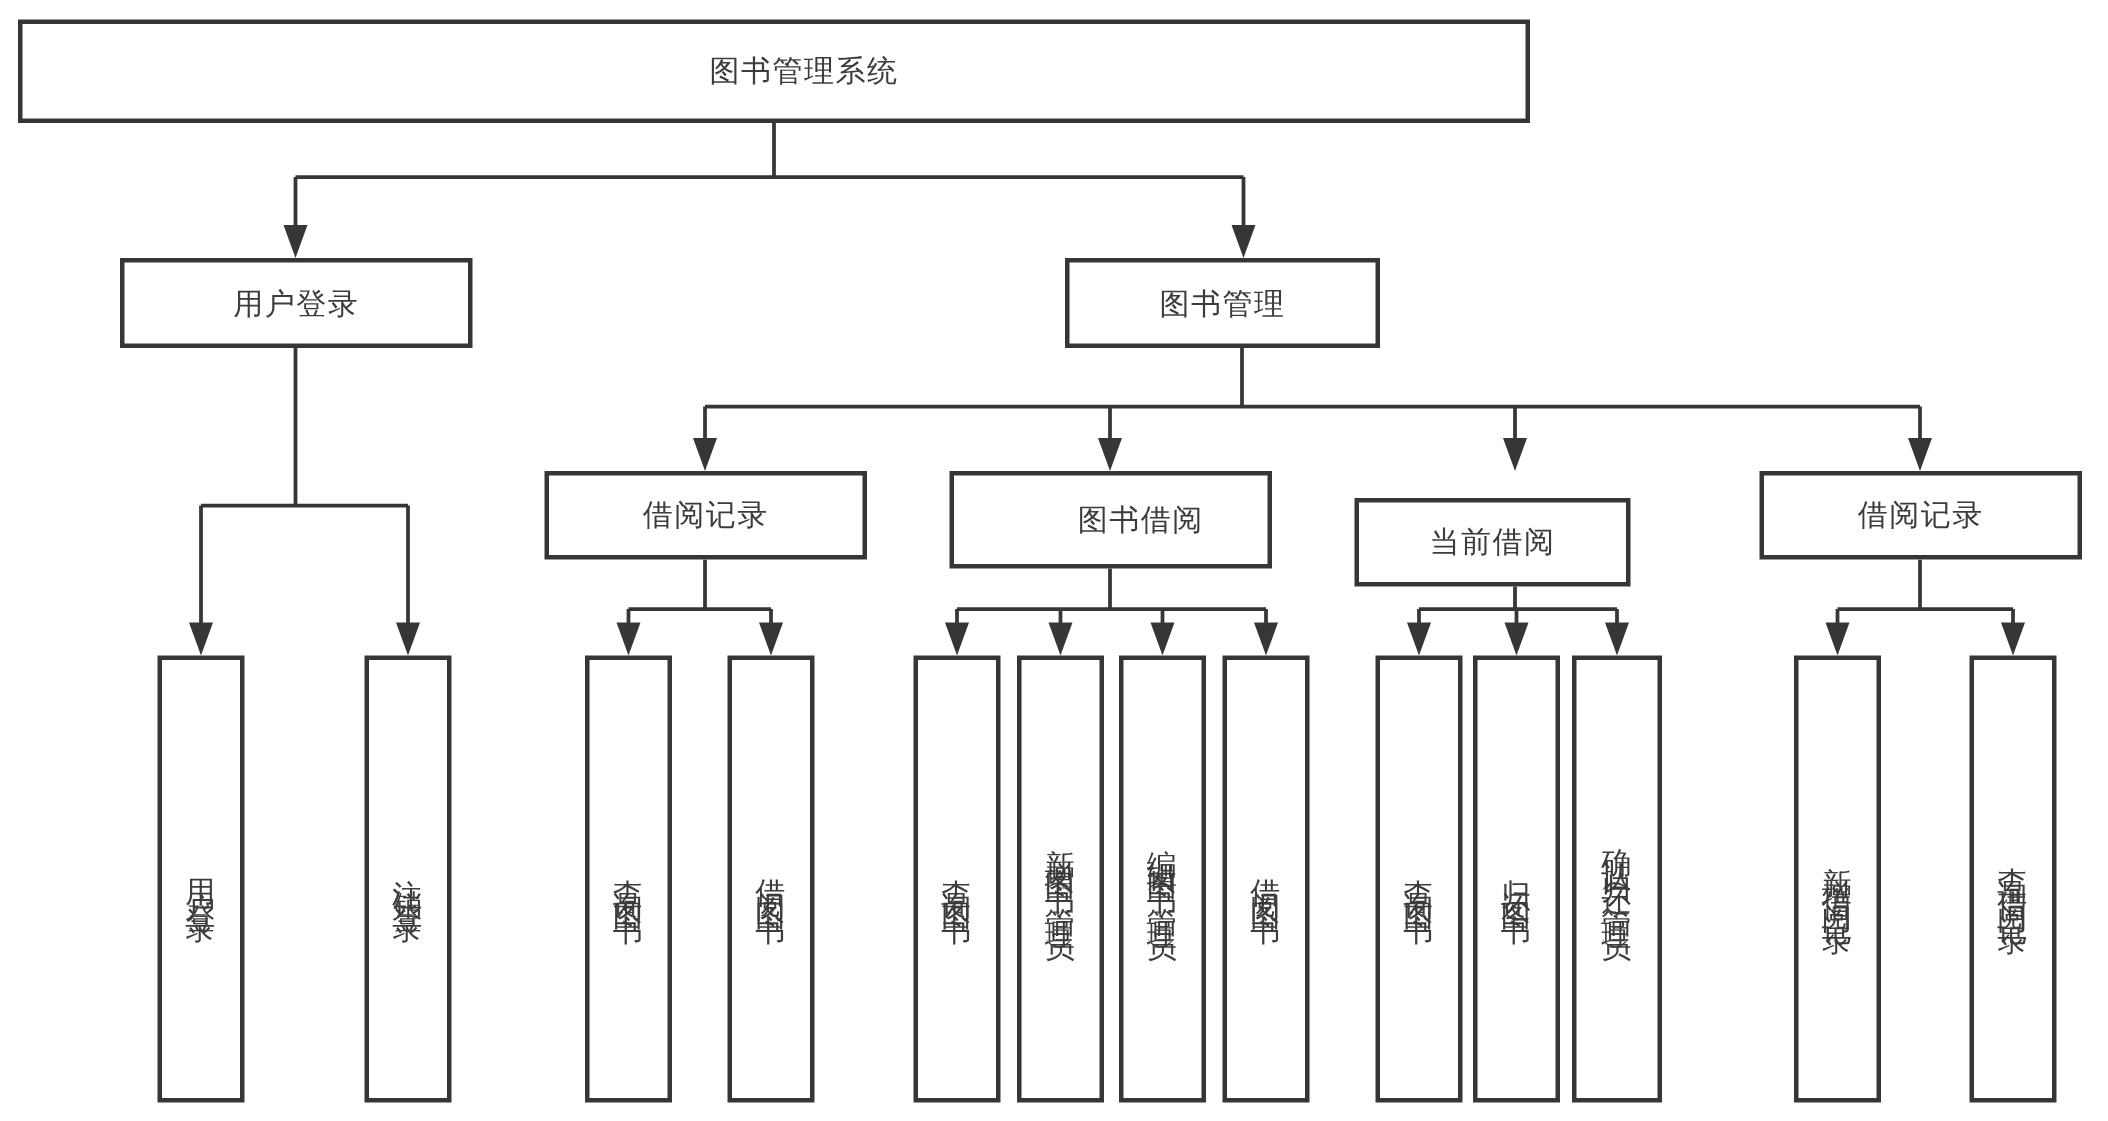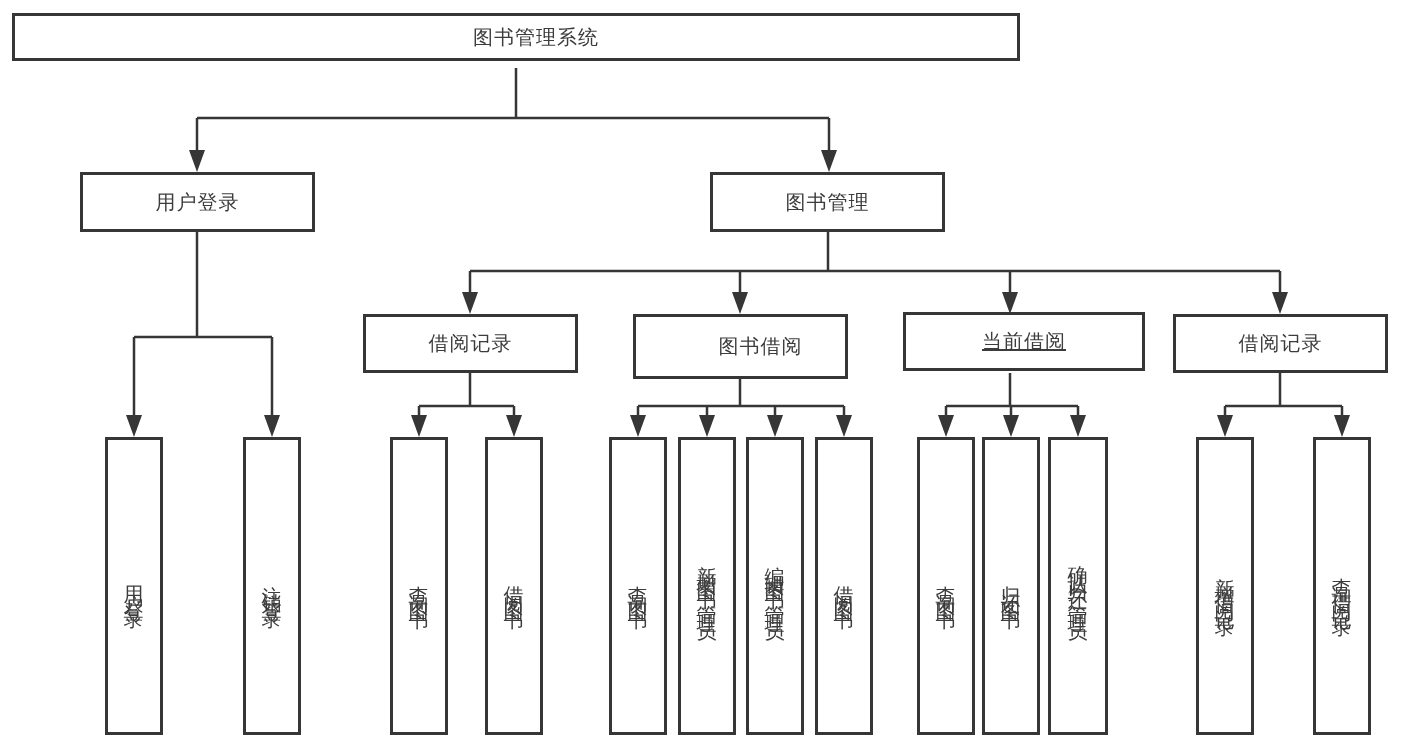"图书管理系统" div.node { height: 48px -> 69px }
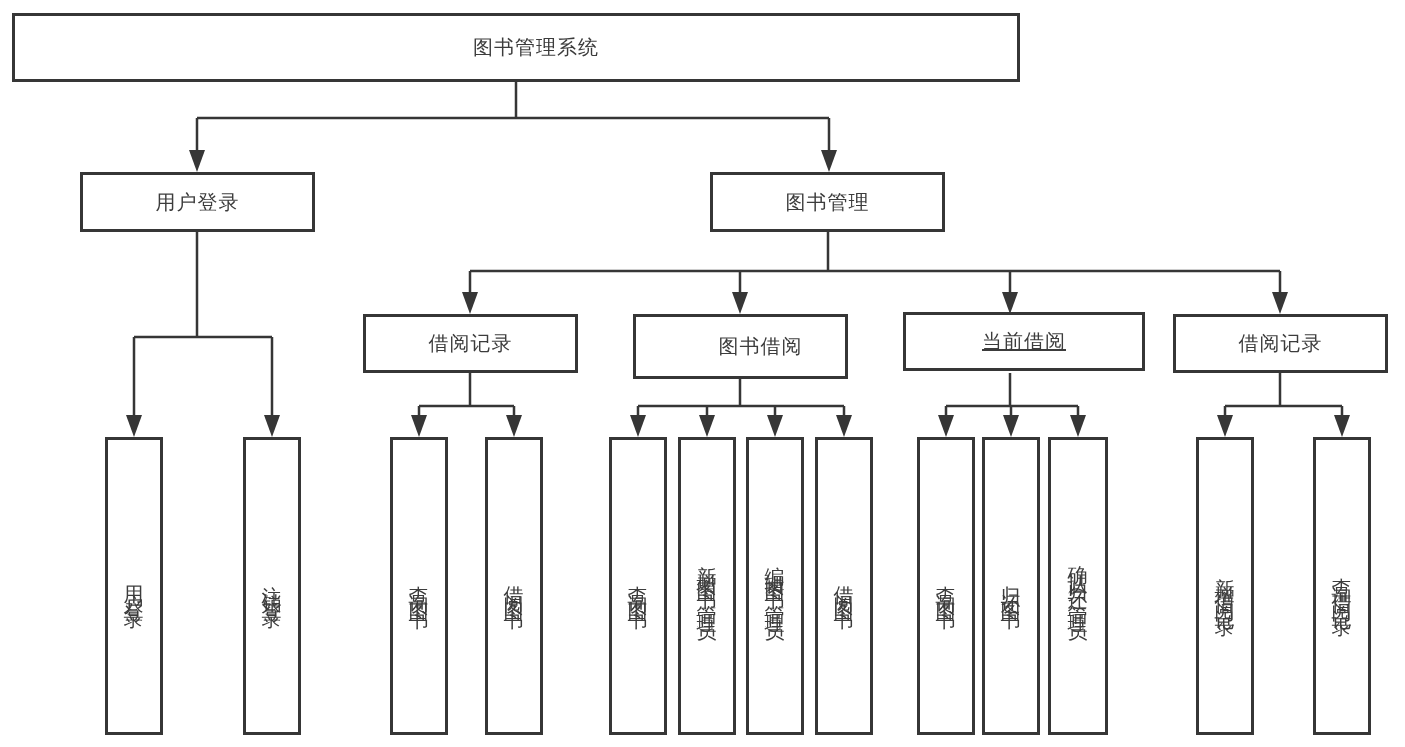"图书管理" div.node { width: 235px -> 210px }
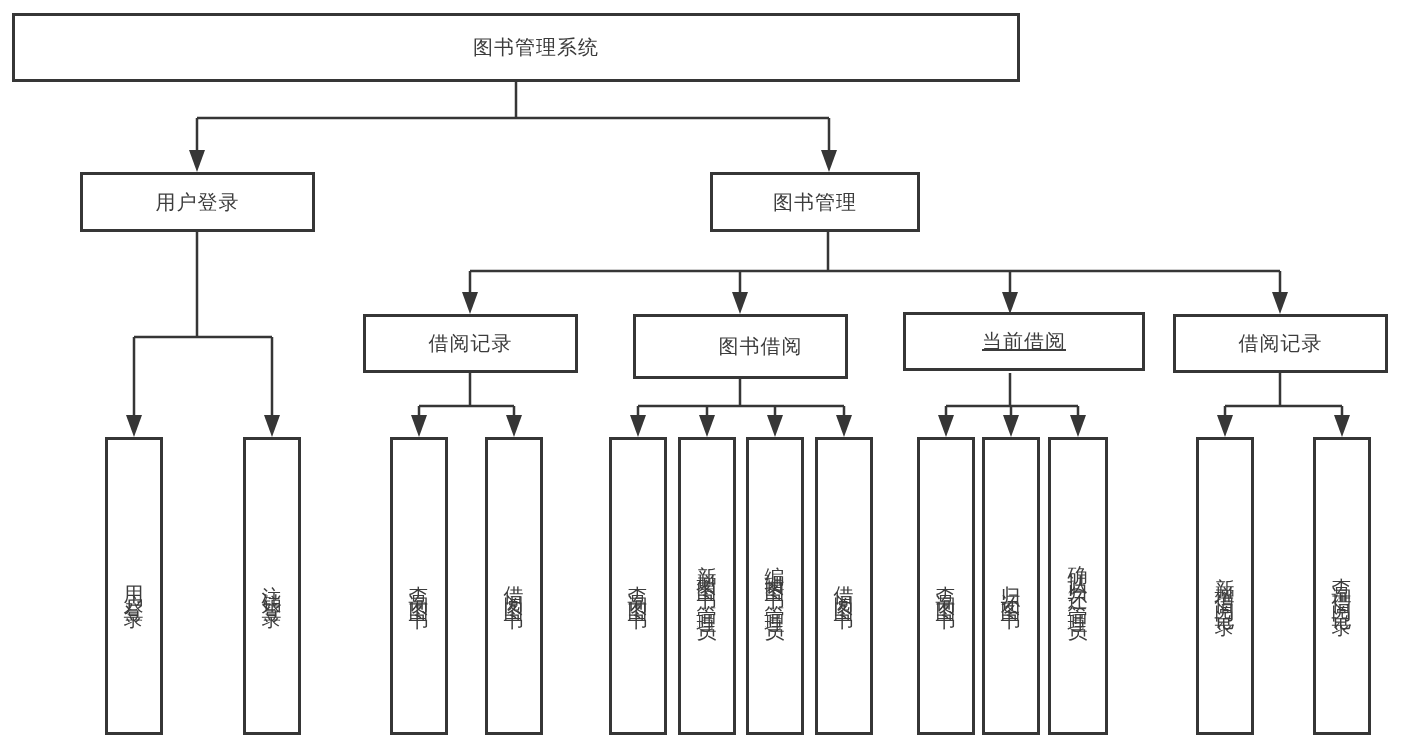"当前借阅" div.node { text-decoration: underline -> none; top: 312px -> 332px; width: 242px -> 184px }
